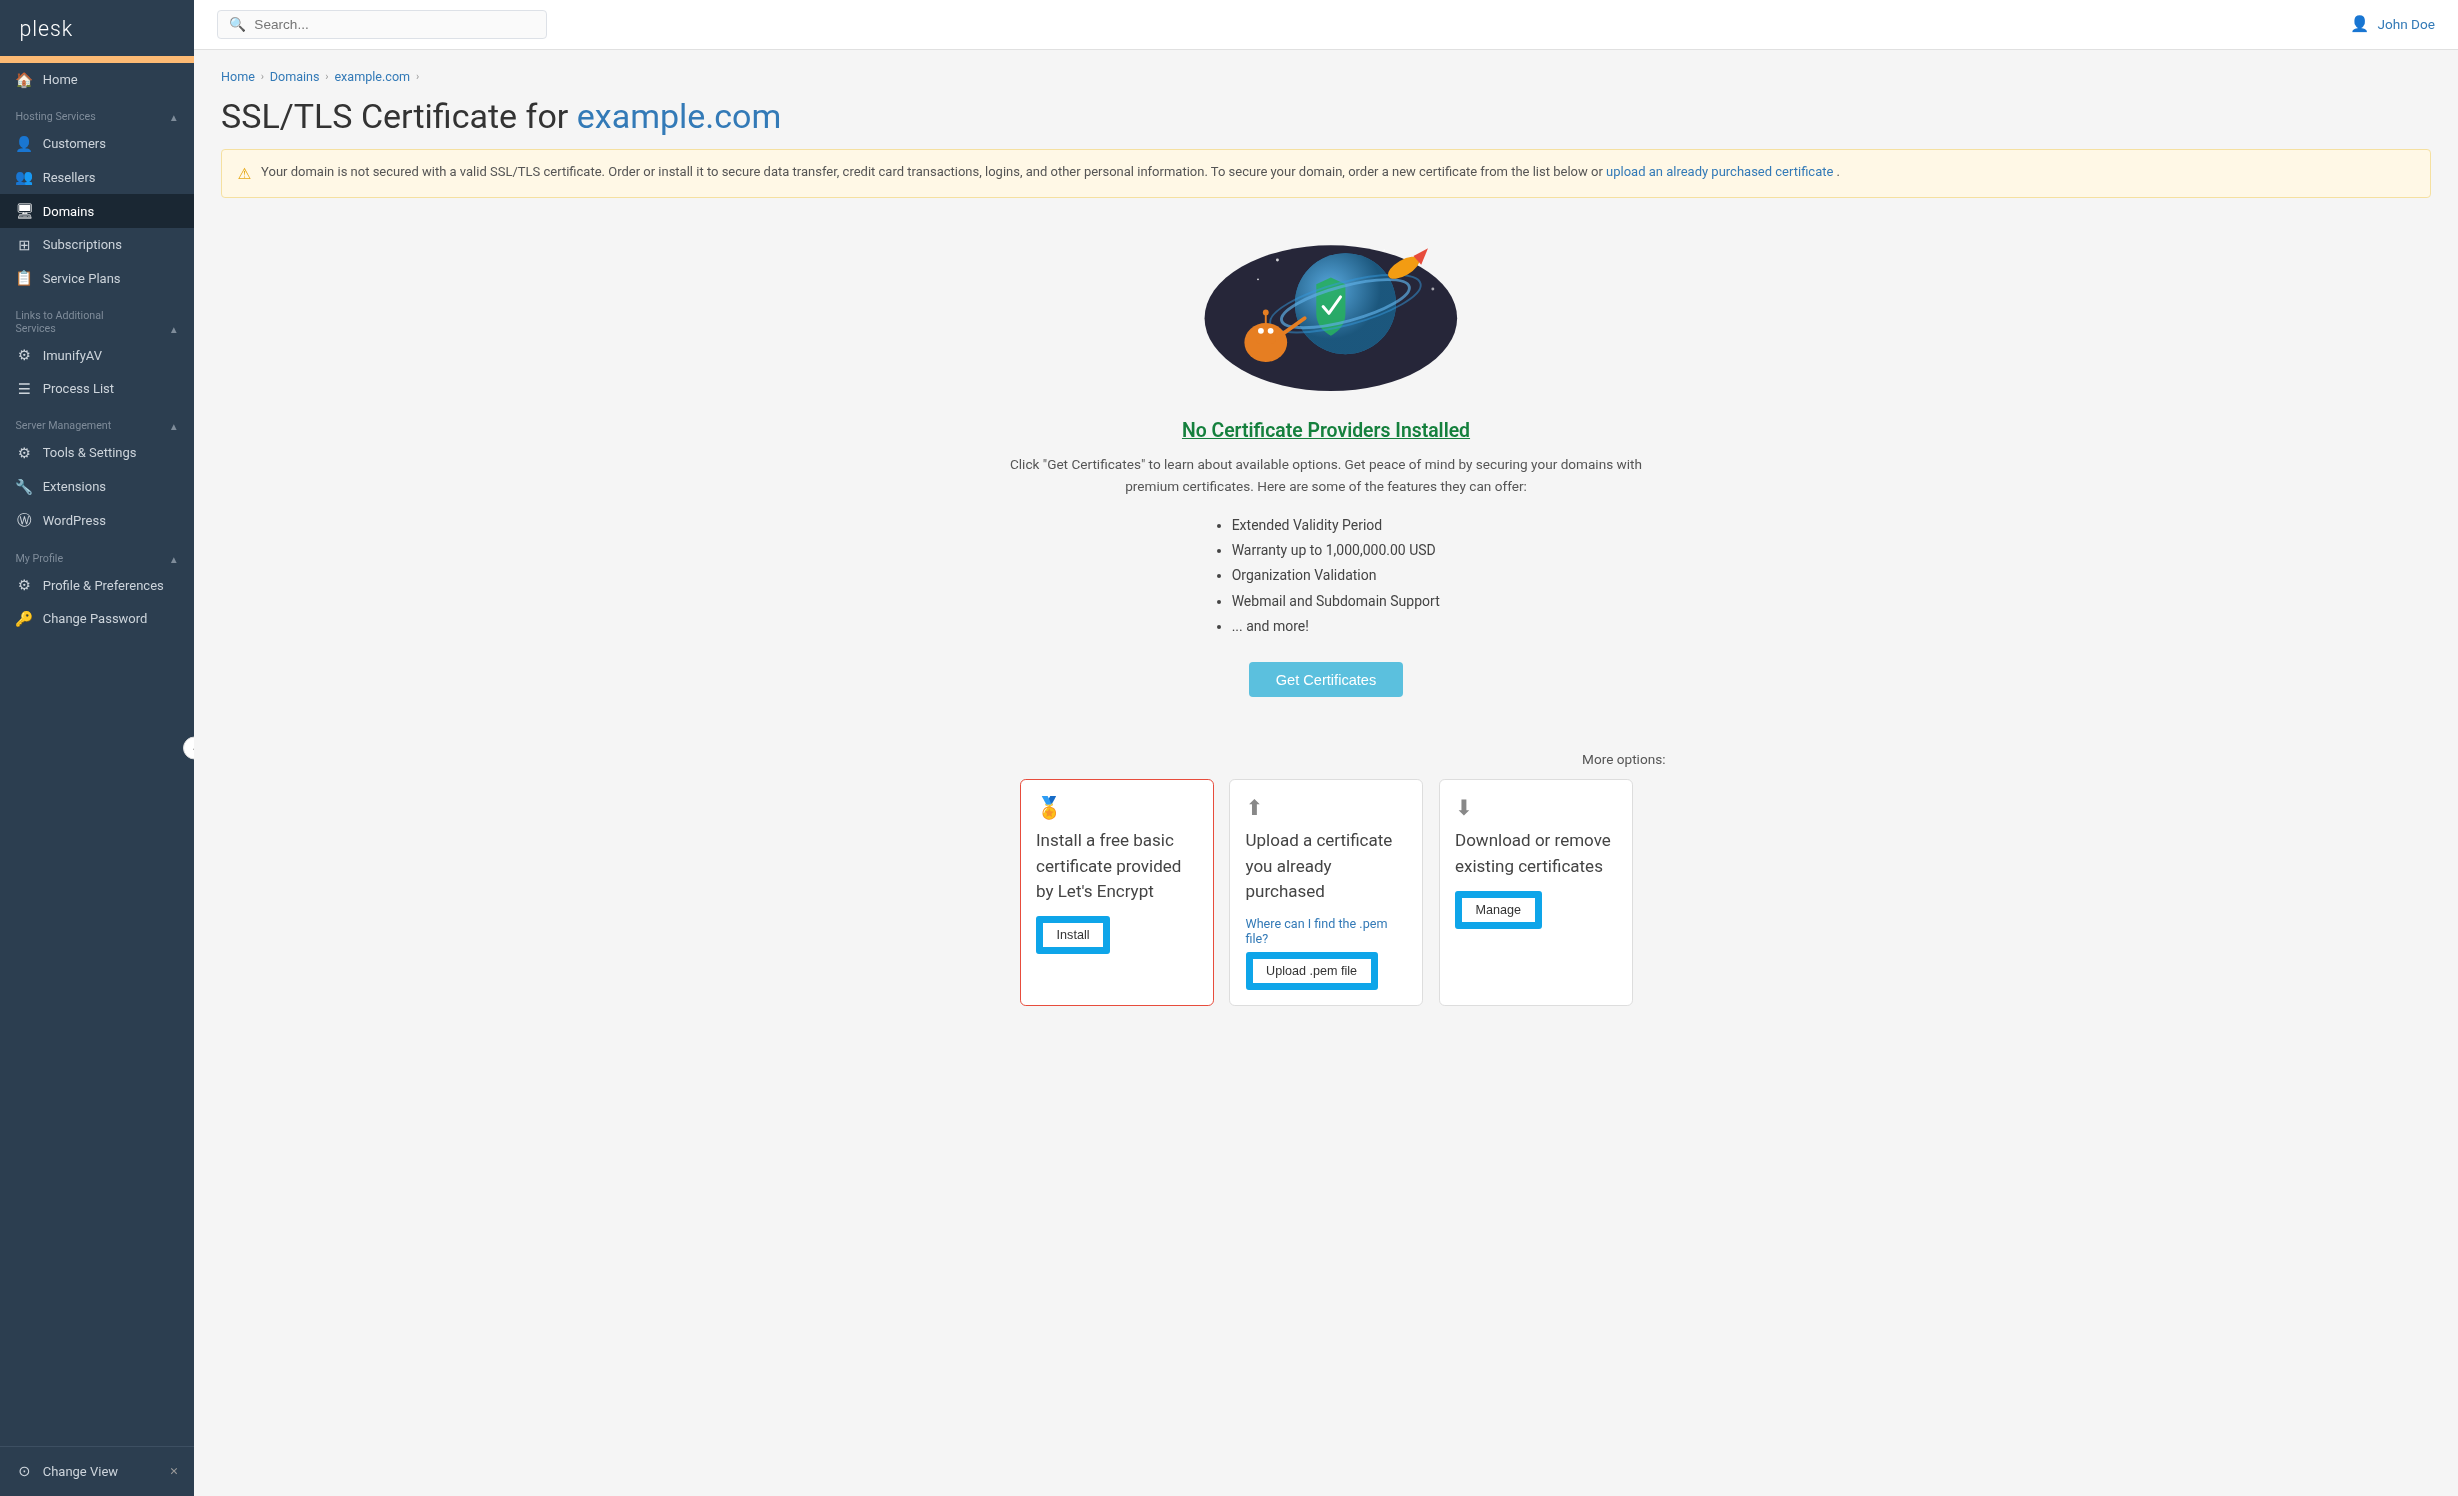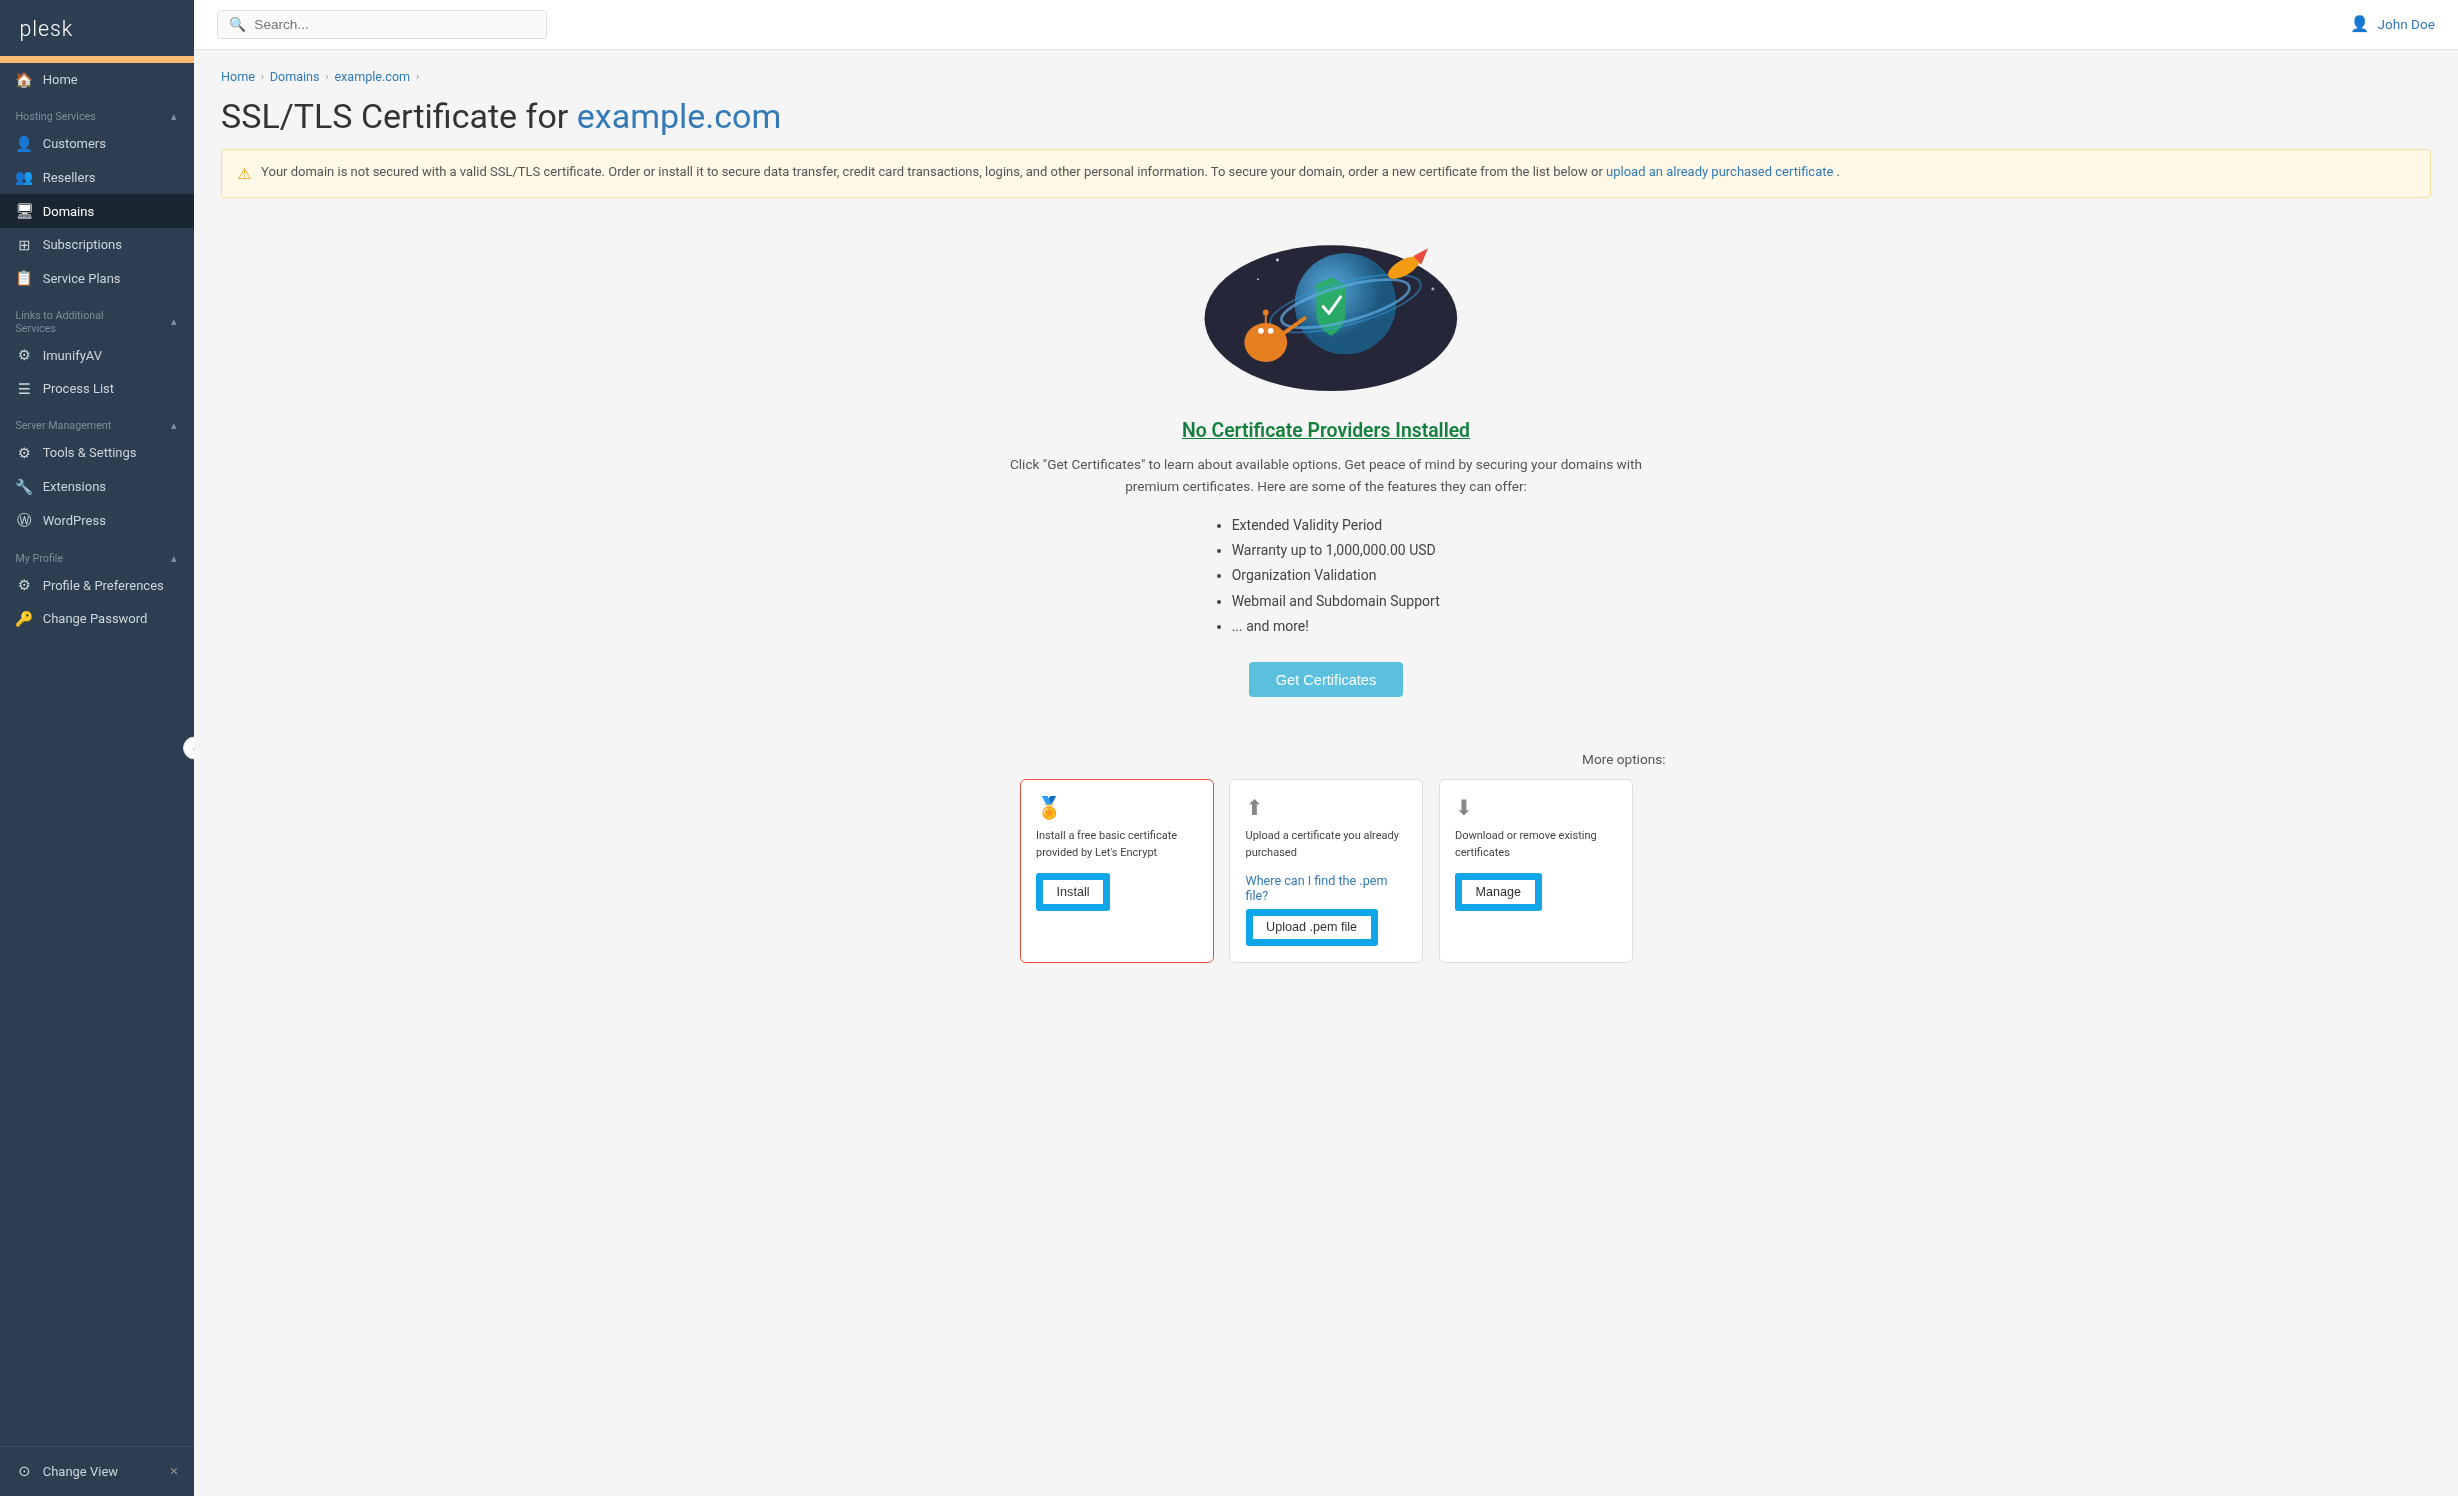"Hosting Services" .sidebar-section-header { align-items: center -> flex-end }
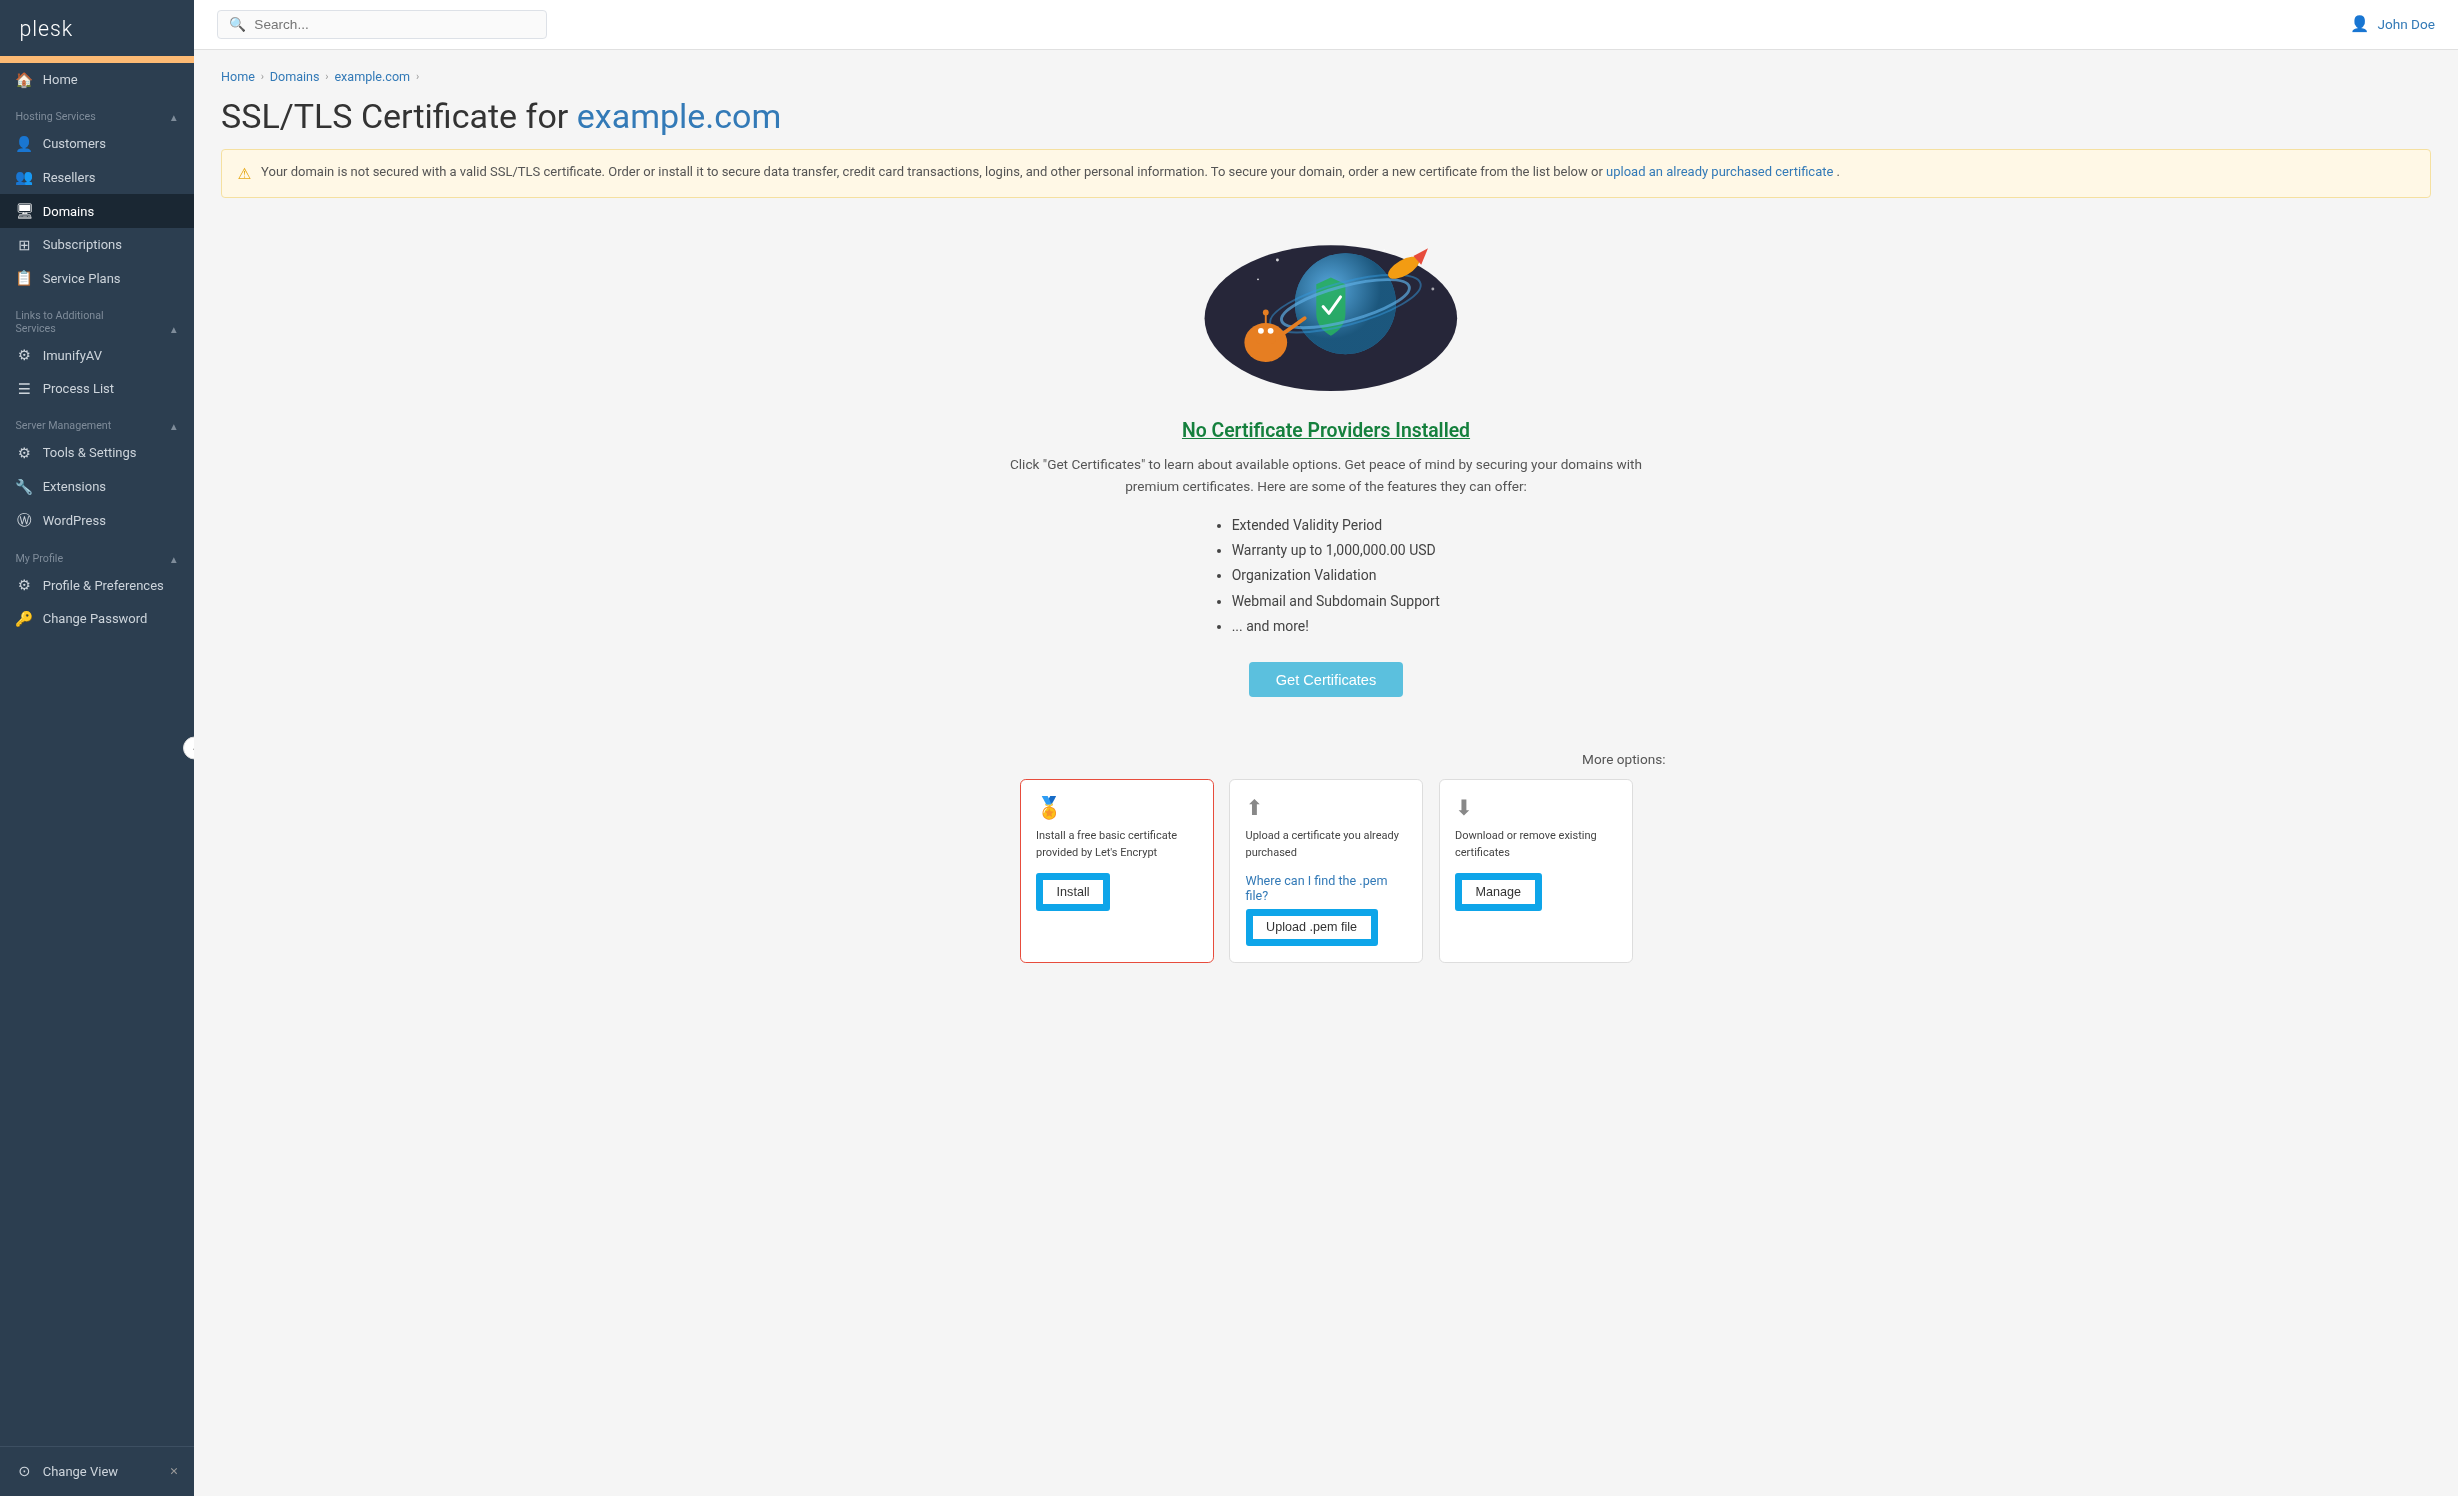"Install a free basic certificate" .option-card-text { font-size: 11px -> 17px }
